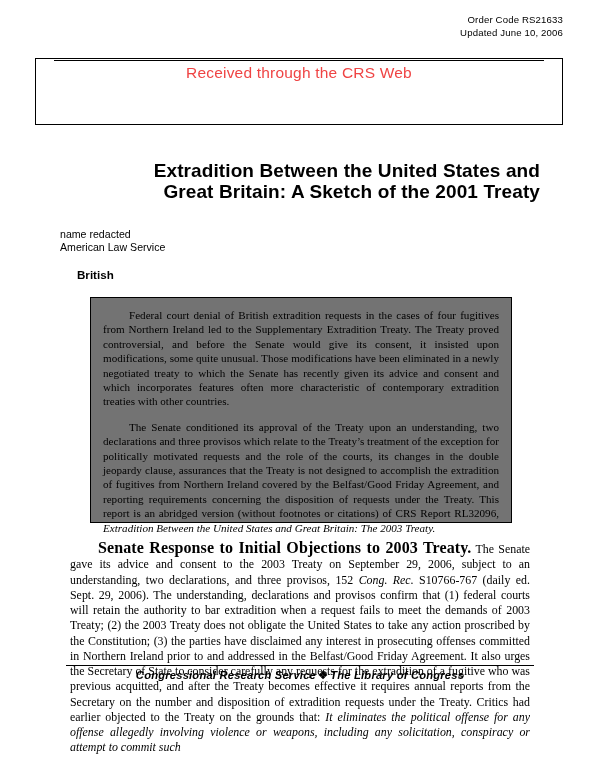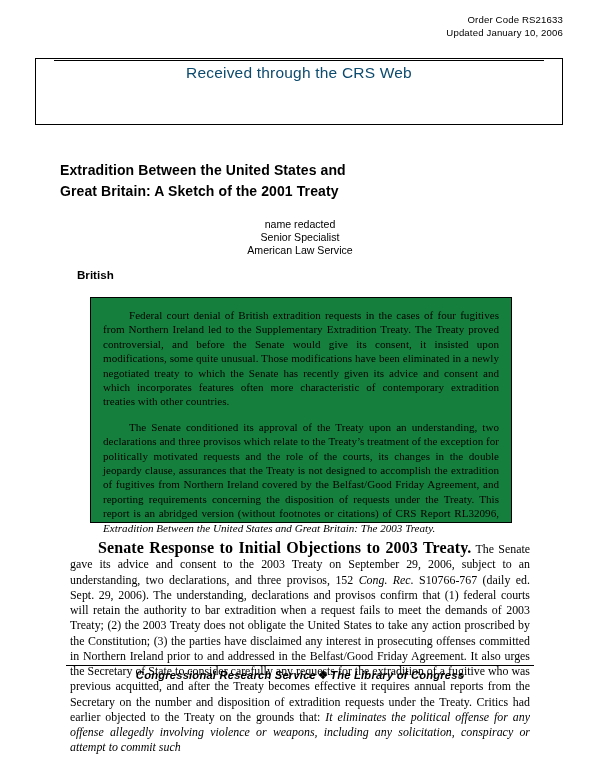"Updated January 10, 2006" div { text: January -> June }
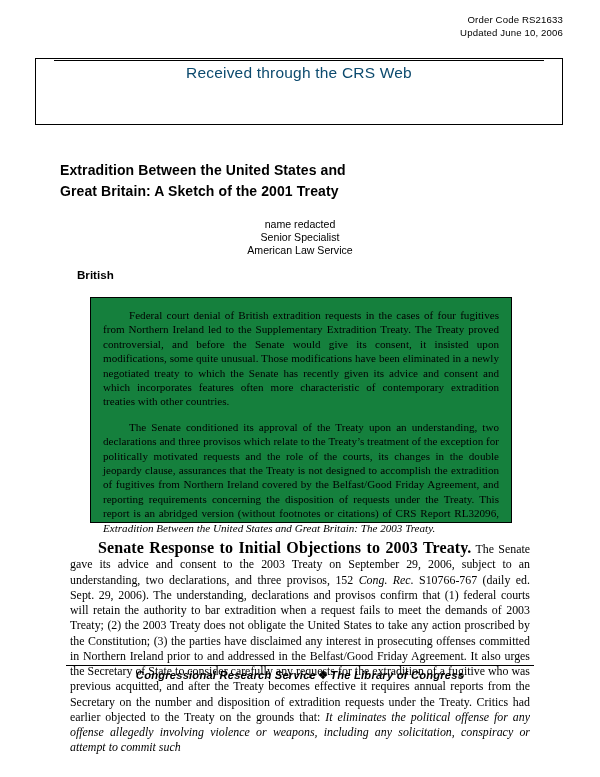"Received through the CRS Web" .masthead-sub { color: #0c4a6e -> #ef4444 }
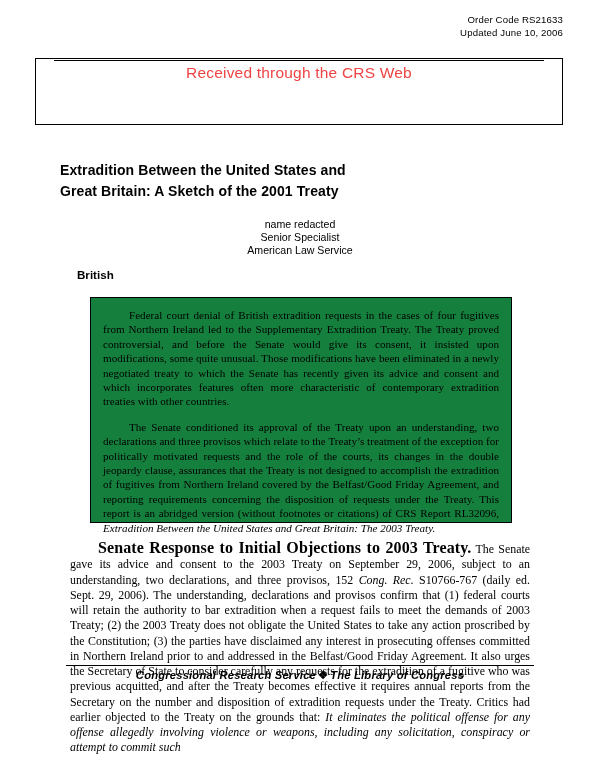"Extradition Between the United States and" .doc-title { font-size: 14px -> 19px; text-align: left -> right }
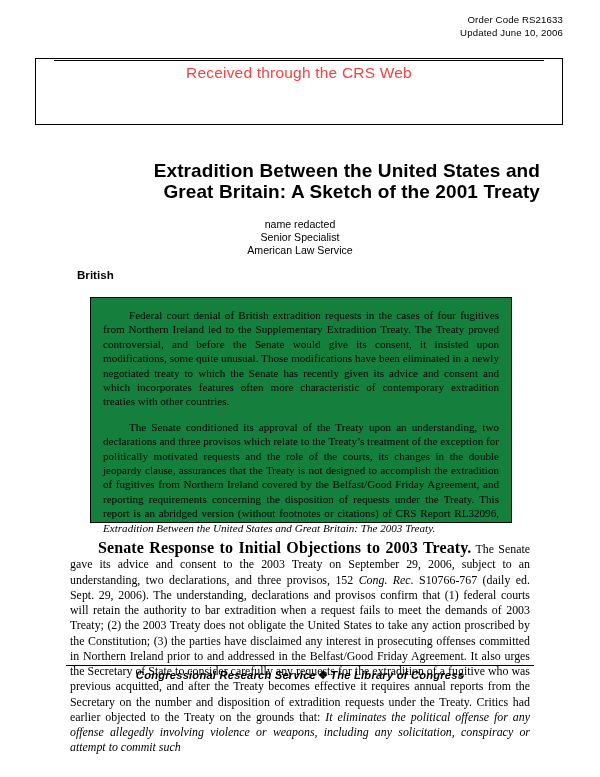"name redacted" .byline { text-align: center -> left; top: 218px -> 228px }
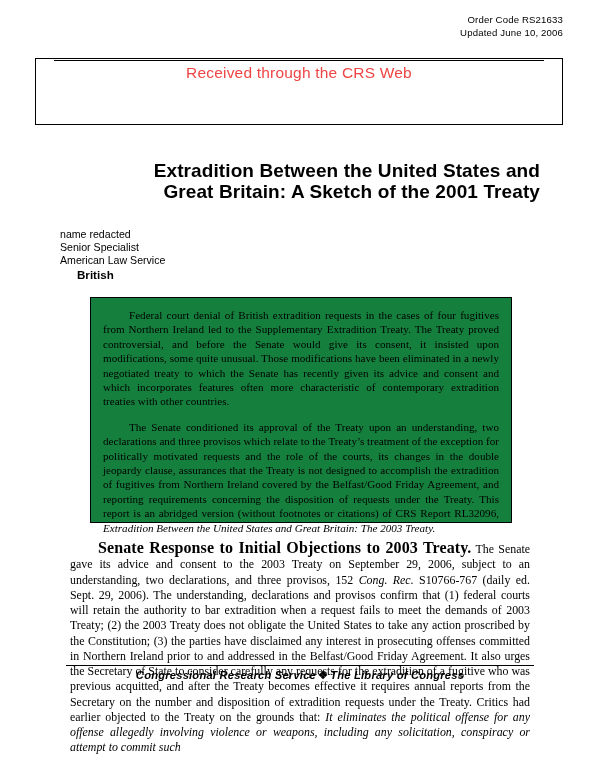"Senior Specialist" div { html: <div>Senior Specialist</div> -> none }
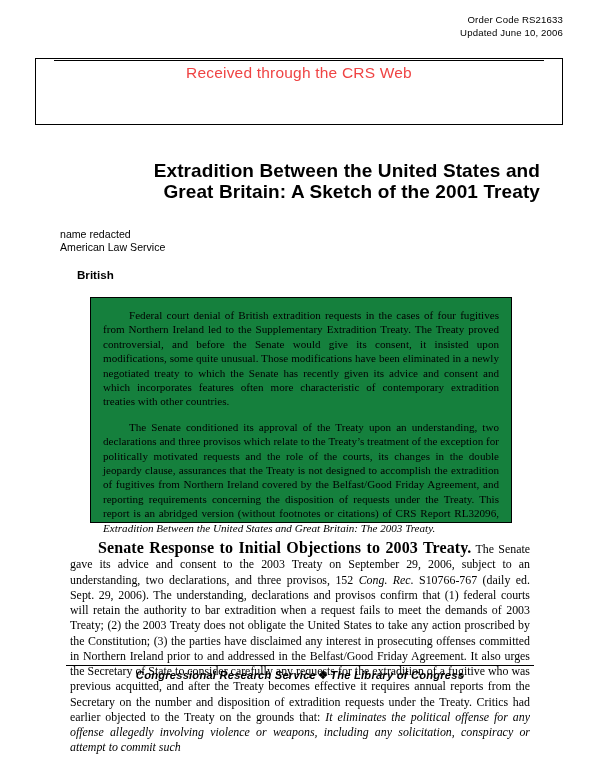"Federal court denial of British" .summary-box { background: #15803d -> #737373 }
